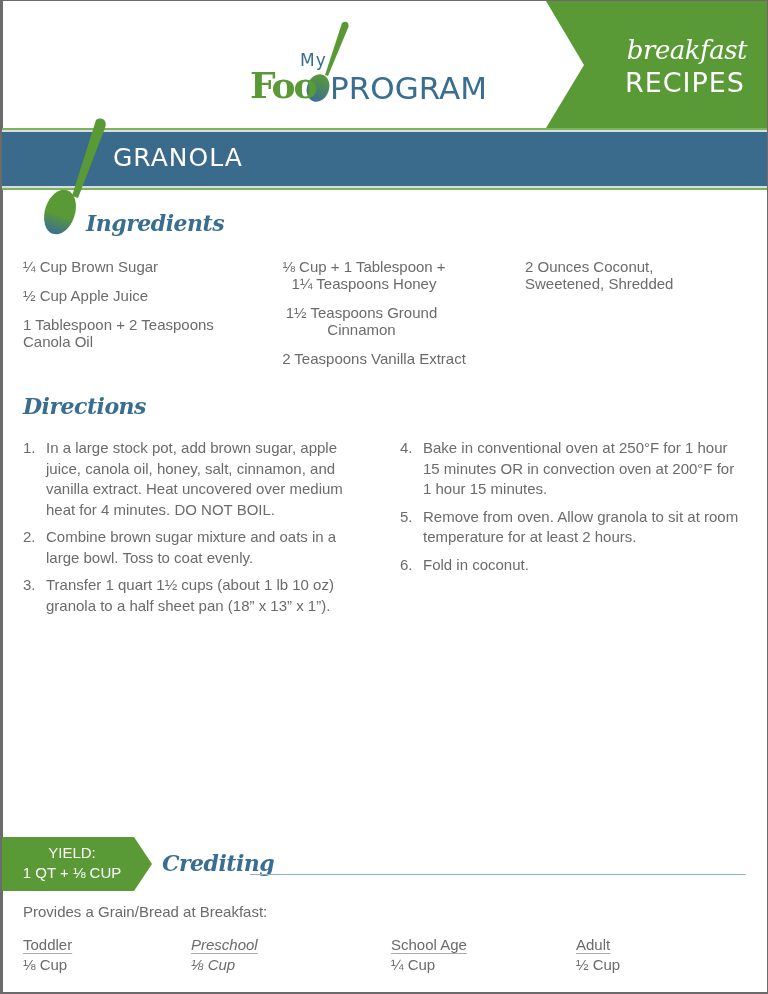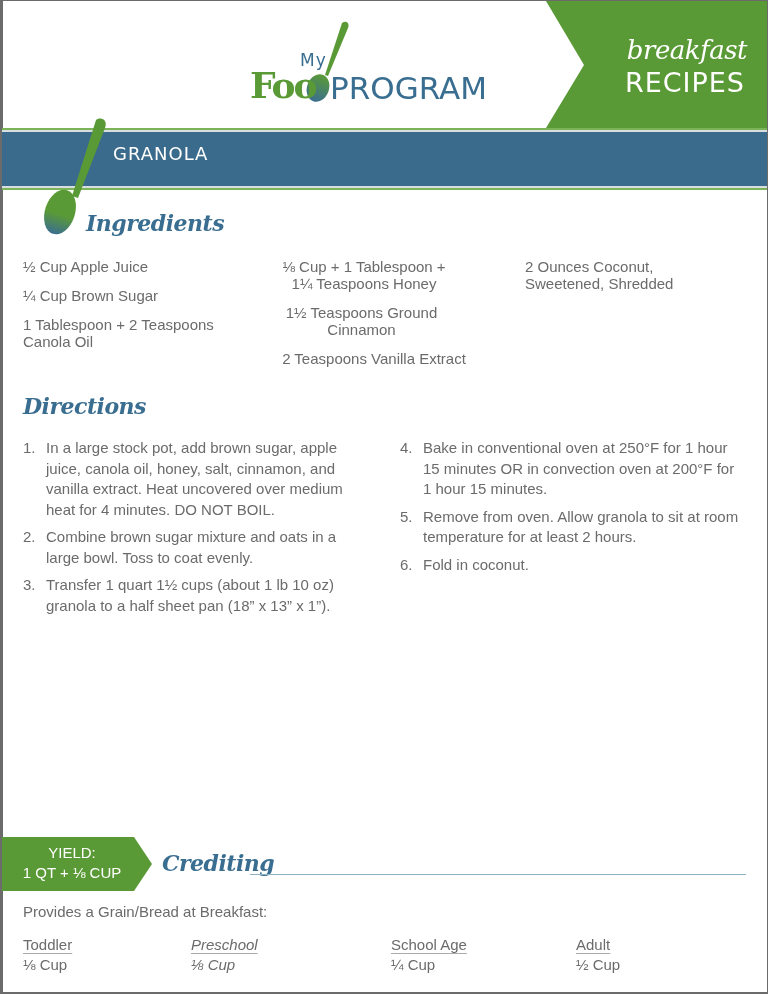"GRANOLA" .recipe-title { font-size: 18px -> 25px }
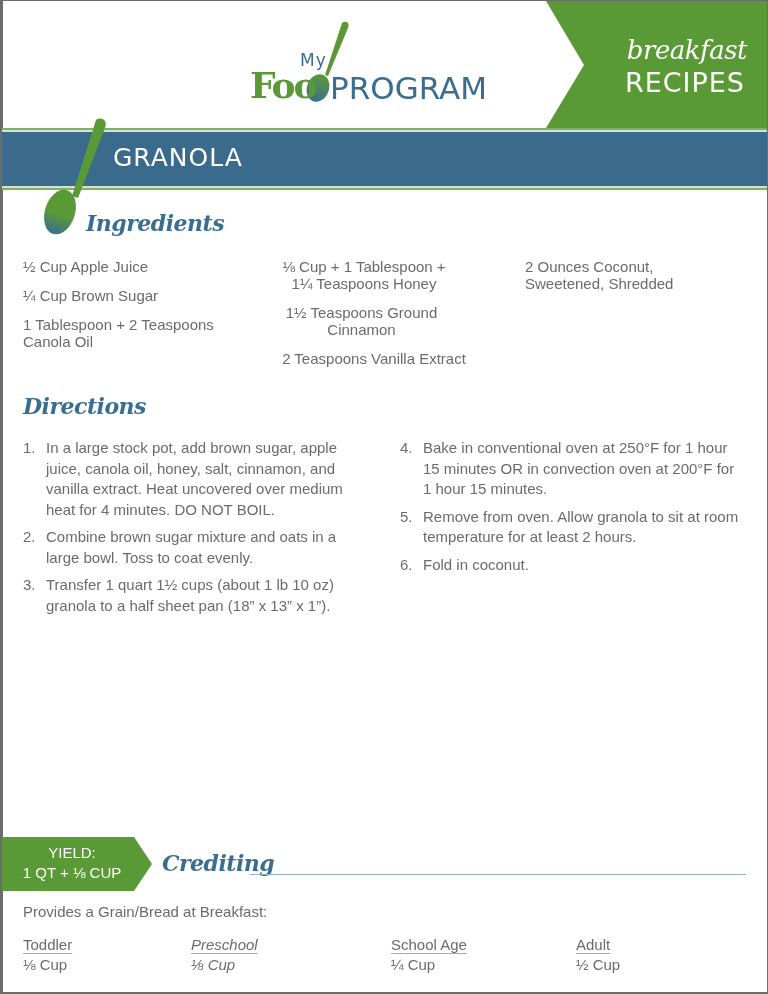"½ Cup Apple Juice" div.ing { order: before "¼ Cup Brown Sugar" -> after "¼ Cup Brown Sugar" }
